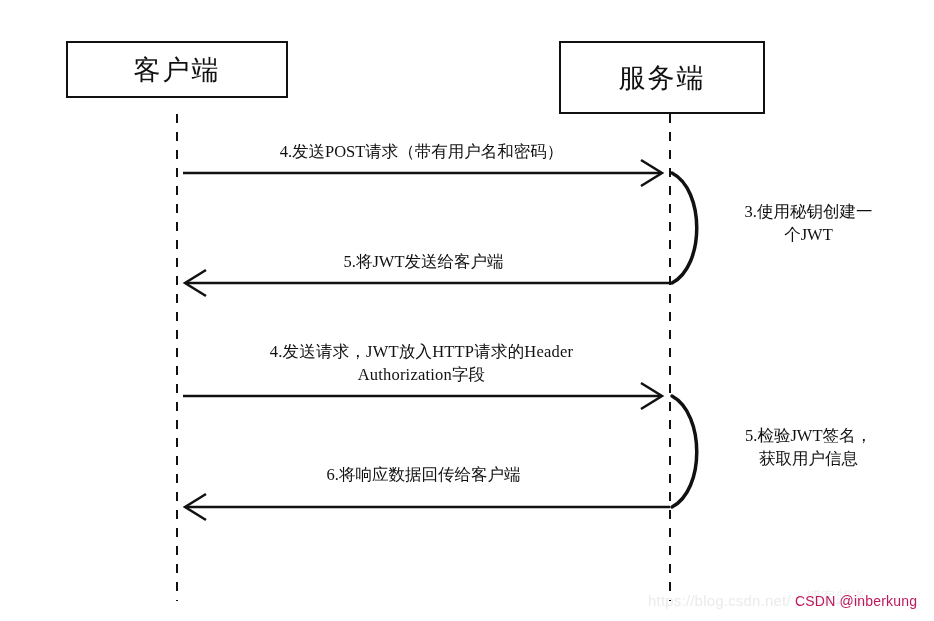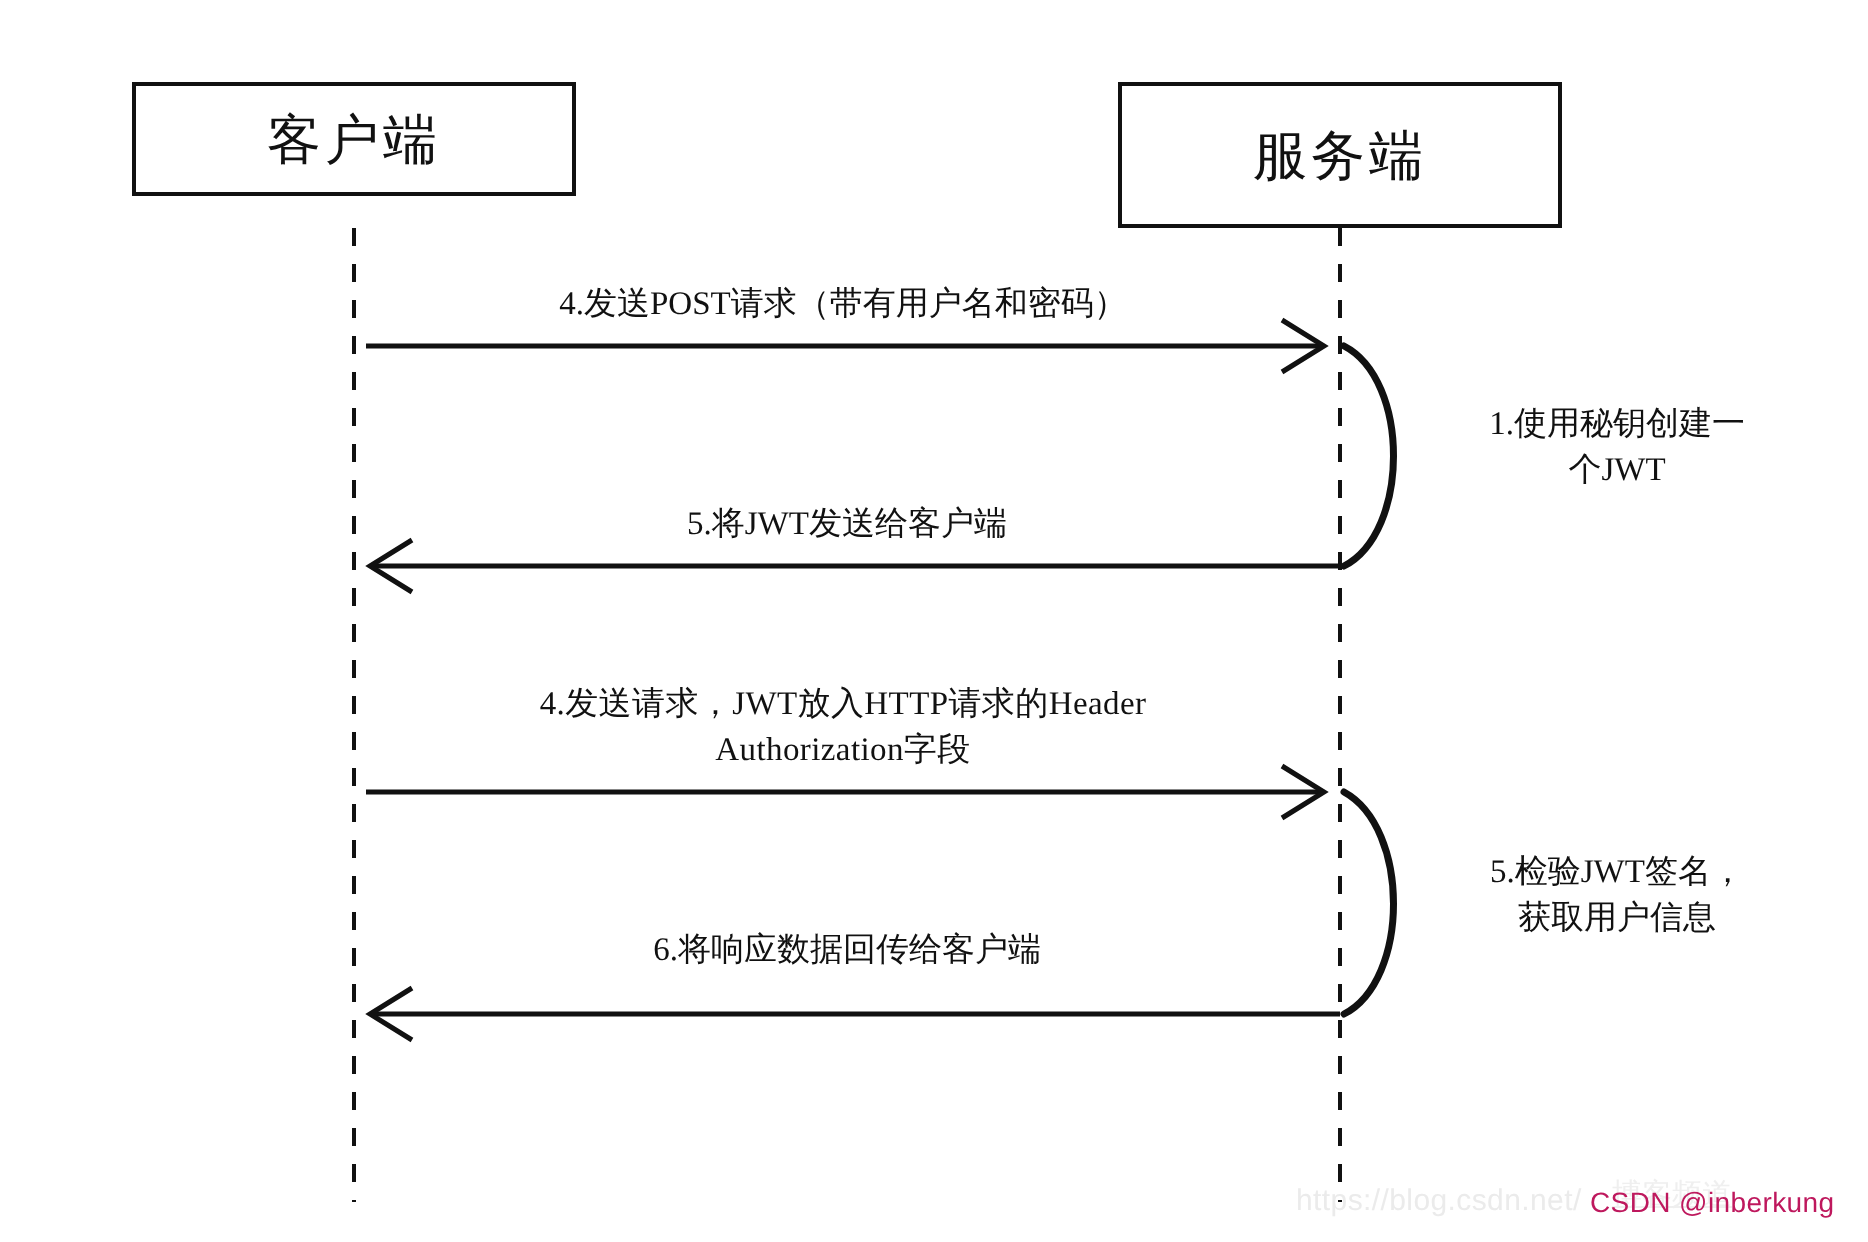"服务端" #actor-server-box { width: 222px -> 206px }
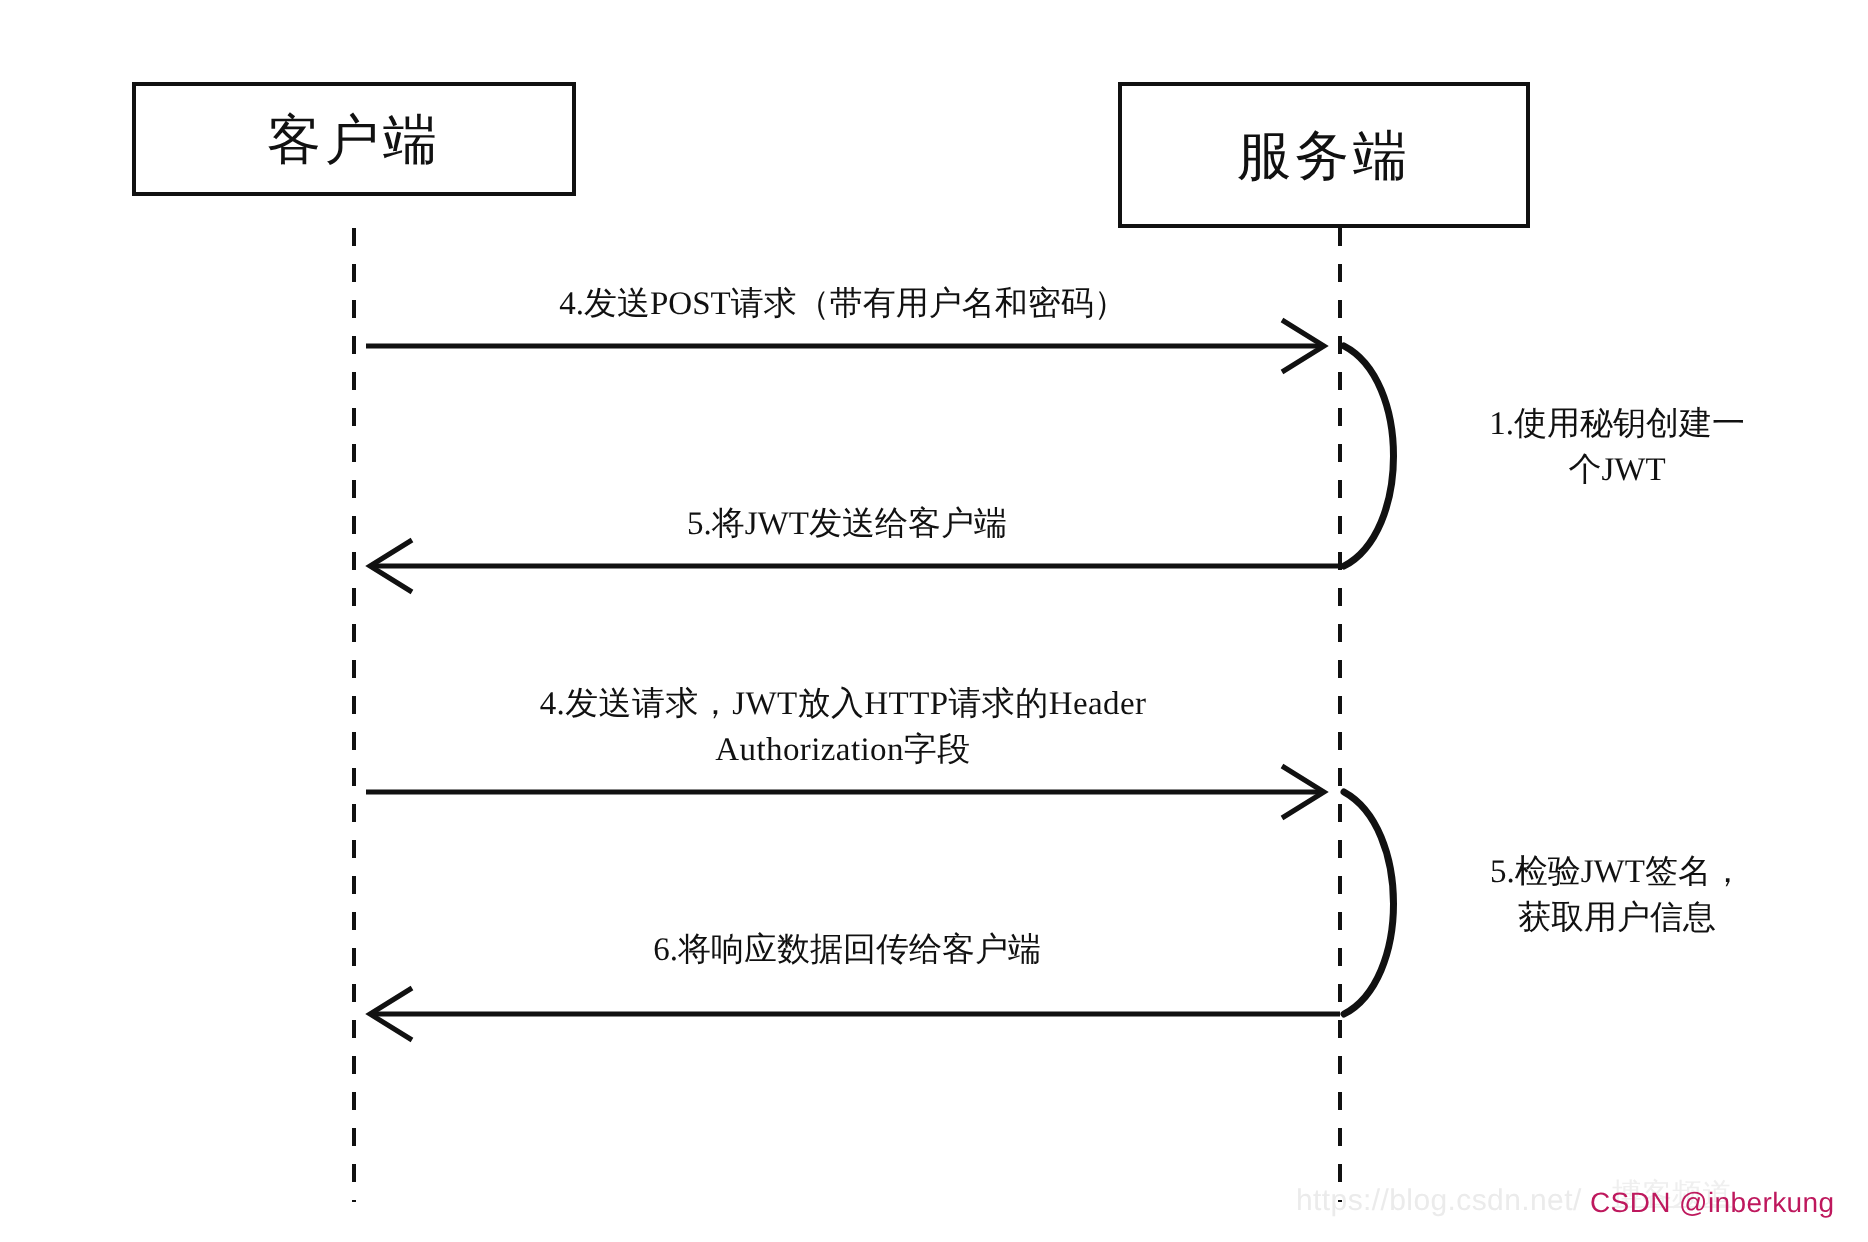"1.使用秘钥创建一" div.note-label { text: 1 -> 3 }
